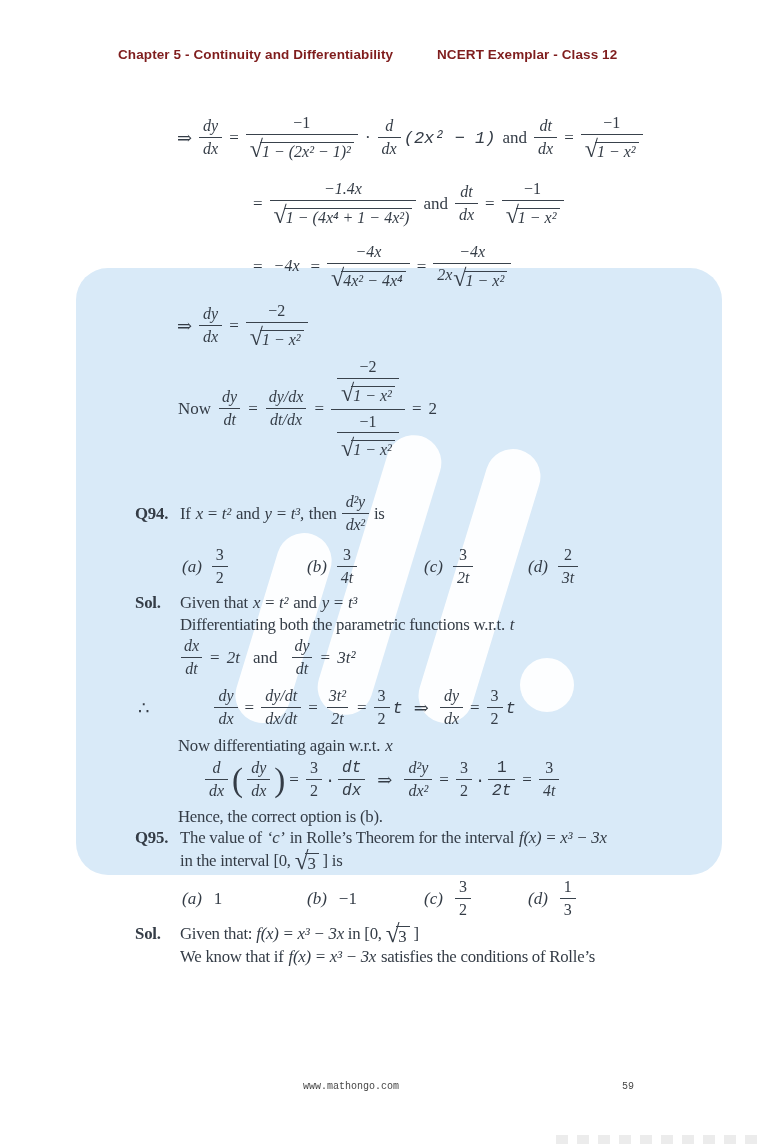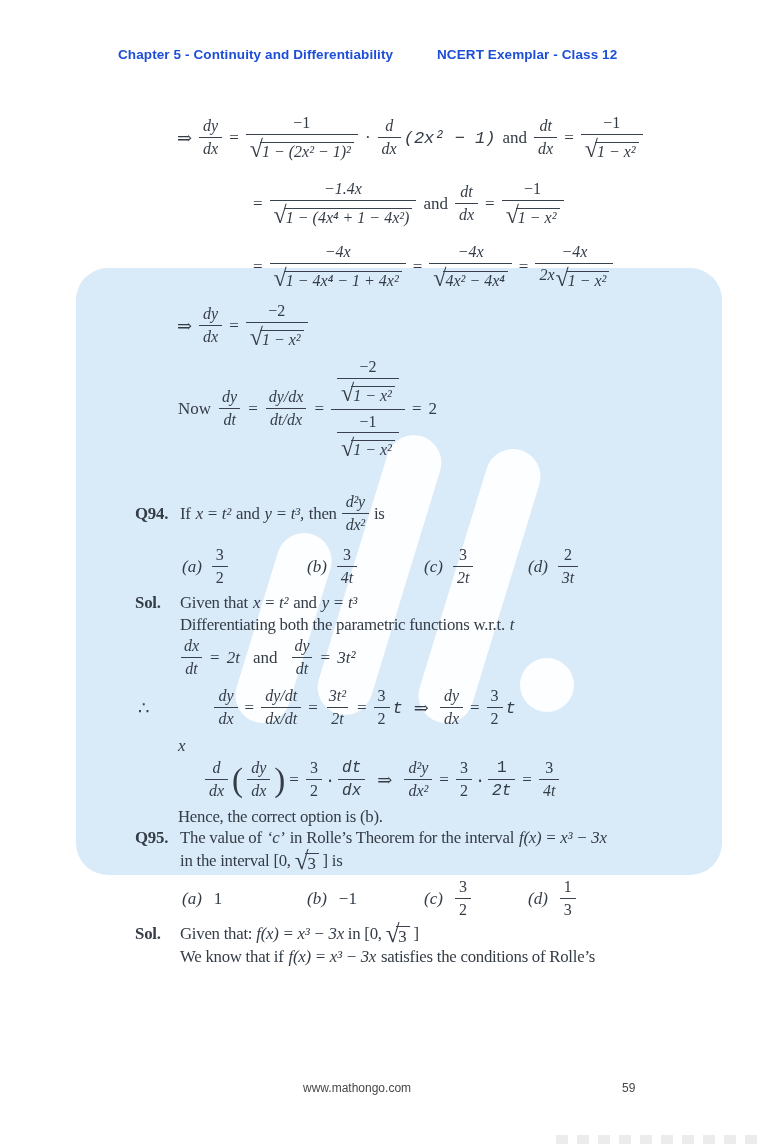"Chapter 5 - Continuity and" .hdr { color: #1d4ed8 -> #7f1d1d }
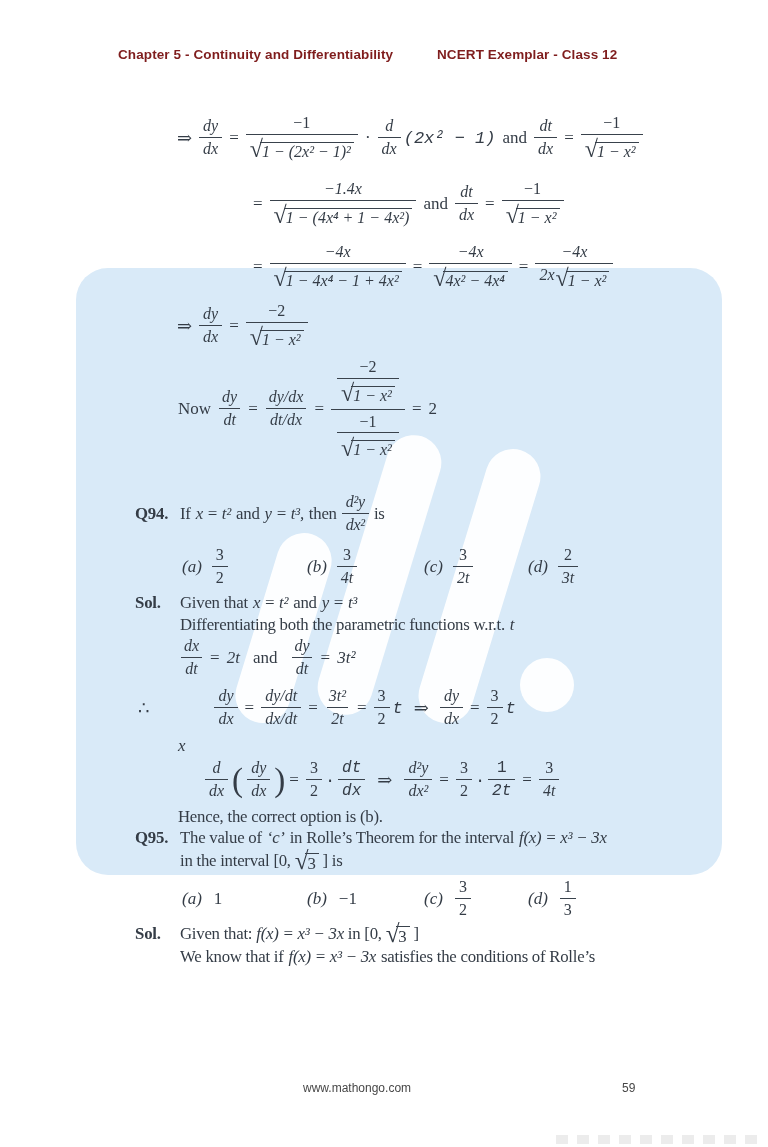"1 − 4x⁴ − 1" span.de { html: <span> <span> <span>1 − 4x⁴ − 1 + 4x²</span> </span> </span> -> none }
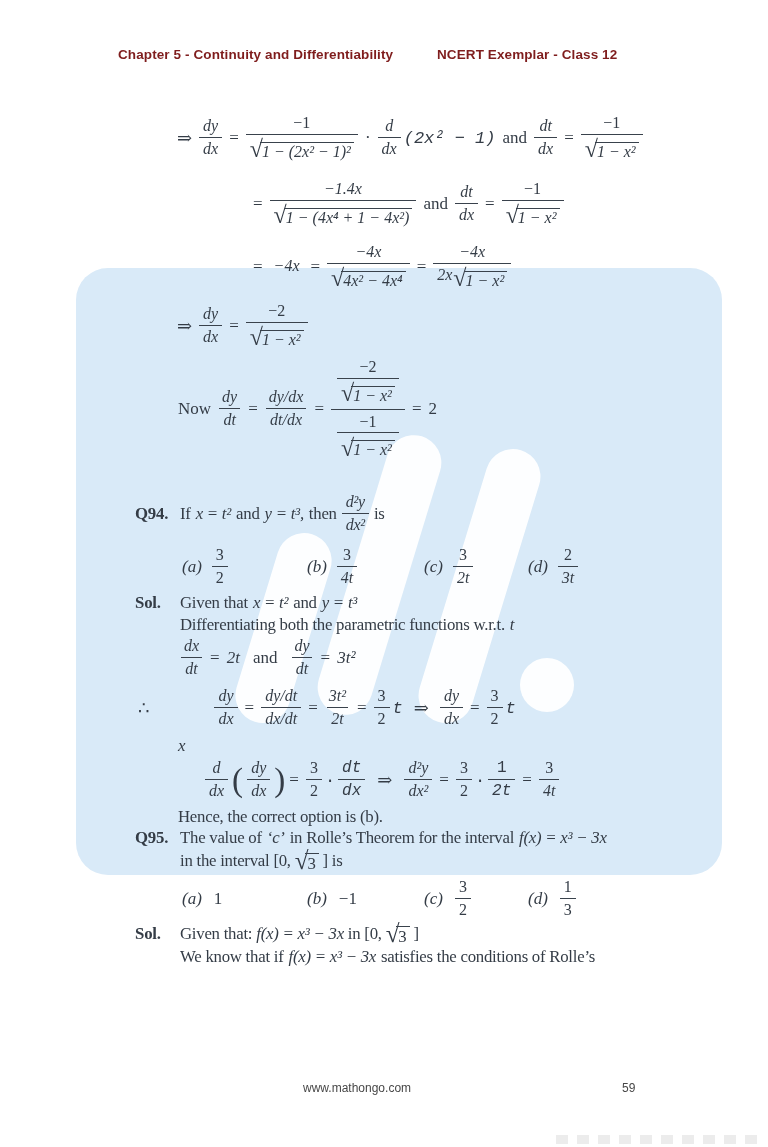"Now differentiating again w.r.t." span { html: none -> <span>Now differentiating again w.r.t.</span> }
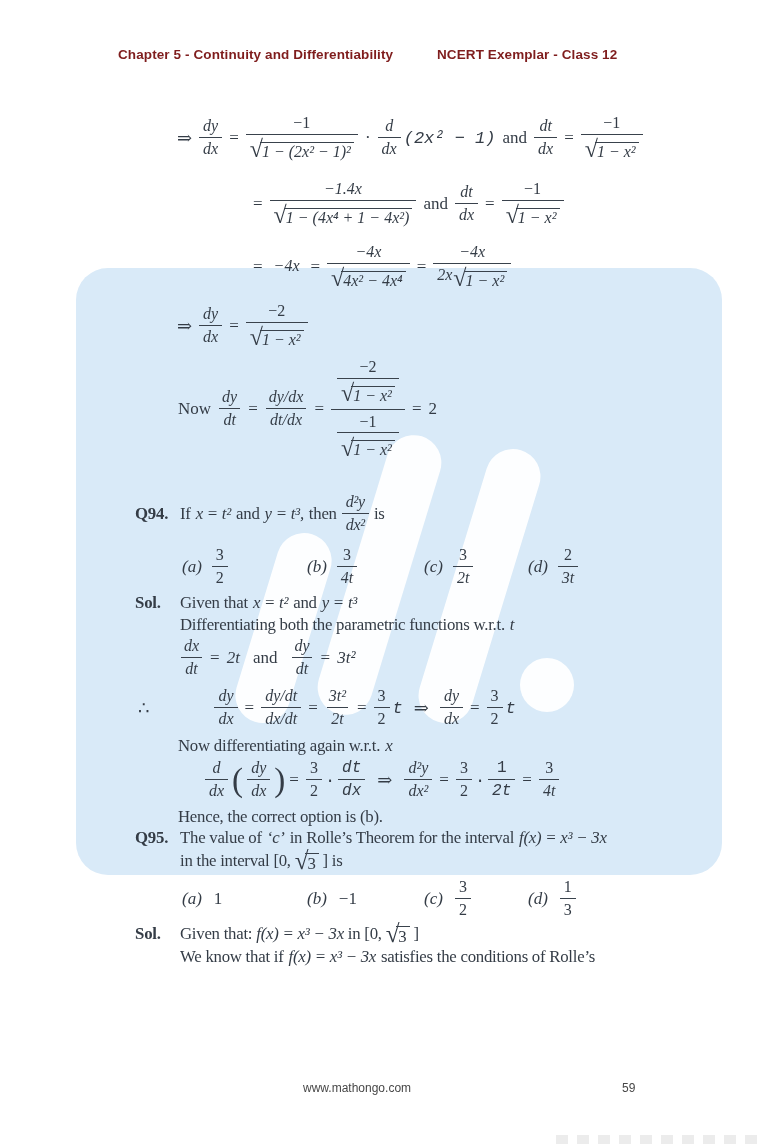"www.mathongo.com" .ftr { font-family: Liberation Sans, sans-serif -> Liberation Mono, monospace; font-size: 12px -> 10px }
